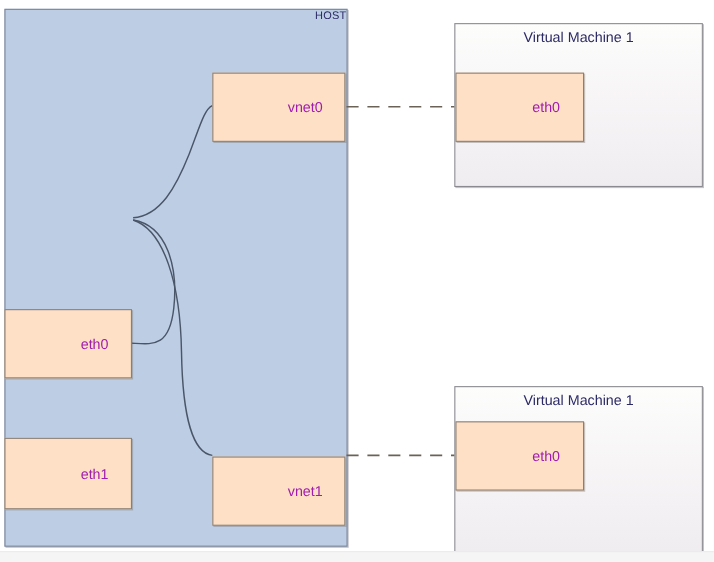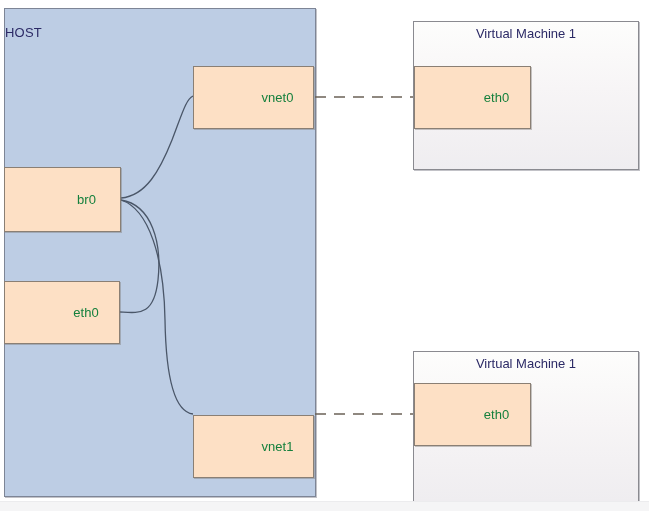"HOST" .host-title { font-size: 13px -> 10px; text-align: left -> right; top: 16px -> 0 }
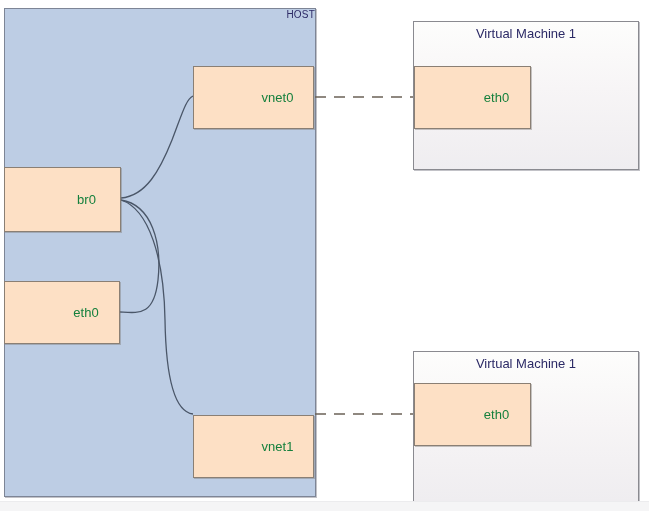"vnet0" .iface { color: #15803d -> #a21caf }
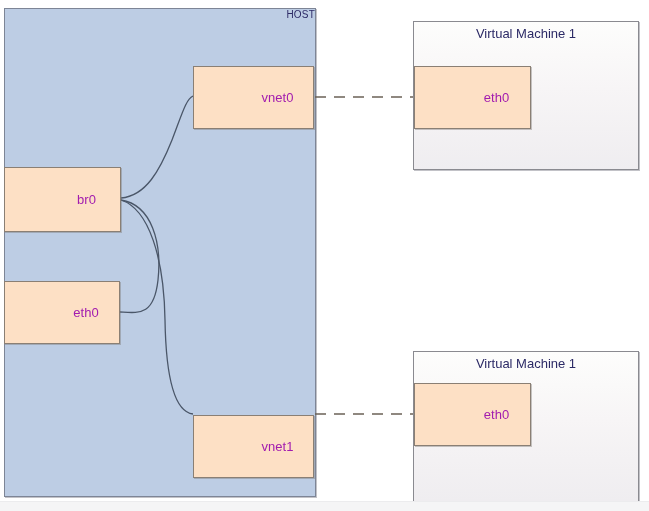"br0" div.iface { html: <div>br0</div> -> none }
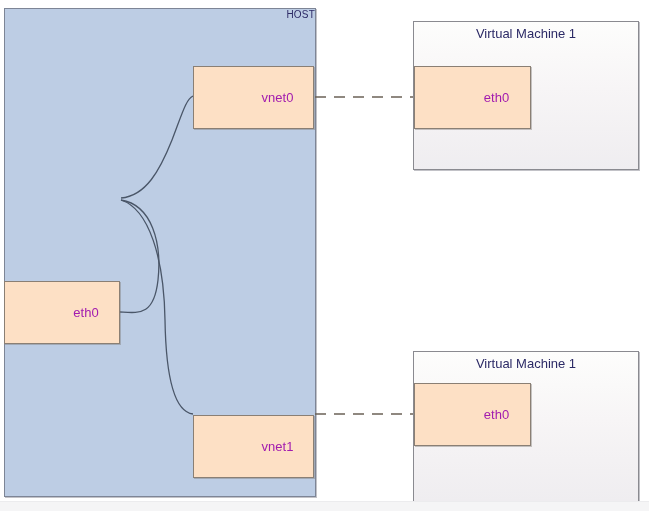"eth1" div.iface { html: none -> <div>eth1</div> }
